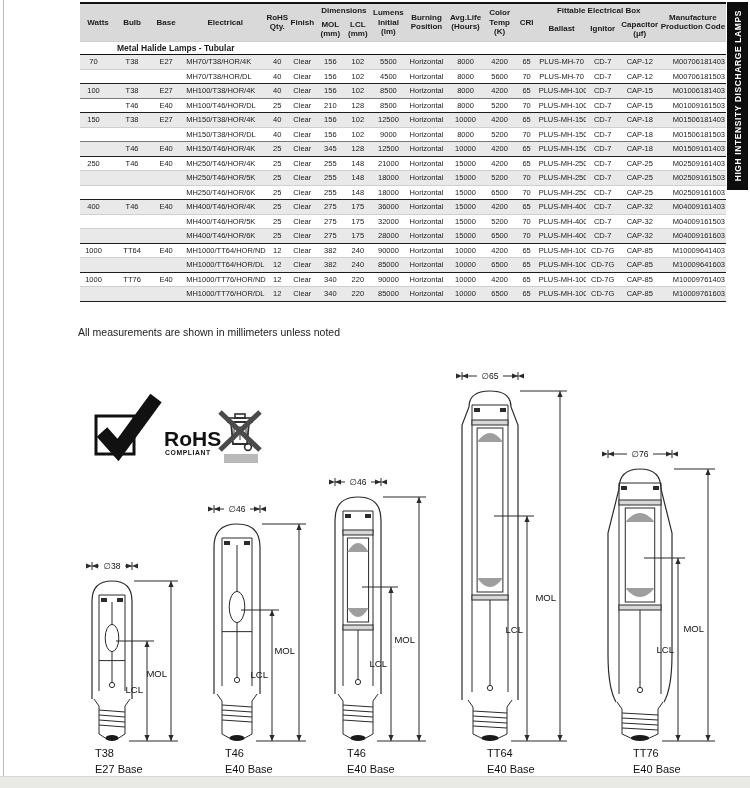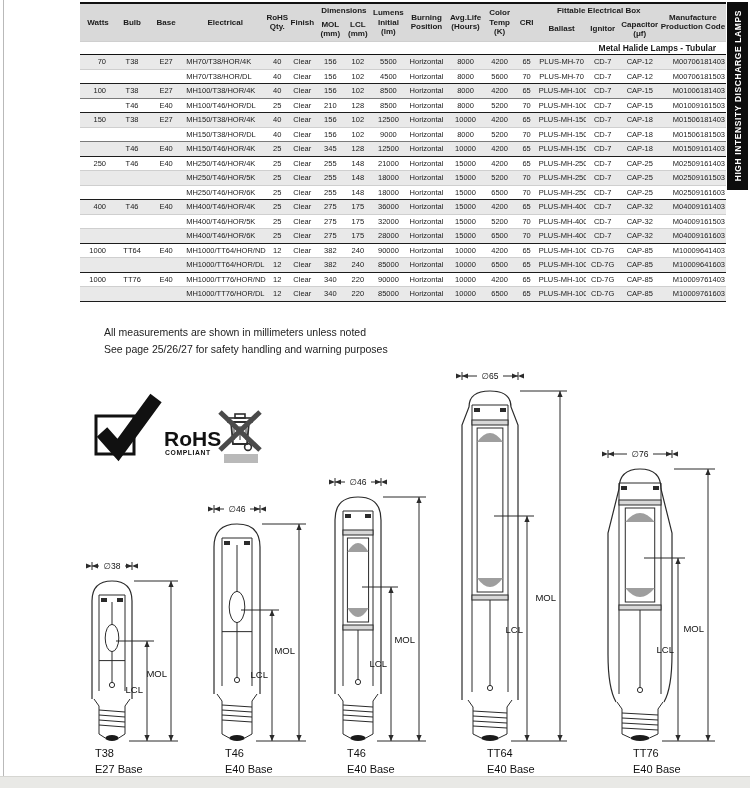"Metal Halide Lamps - Tubular" tbody td:nth-child(1) { text-align: right -> none }
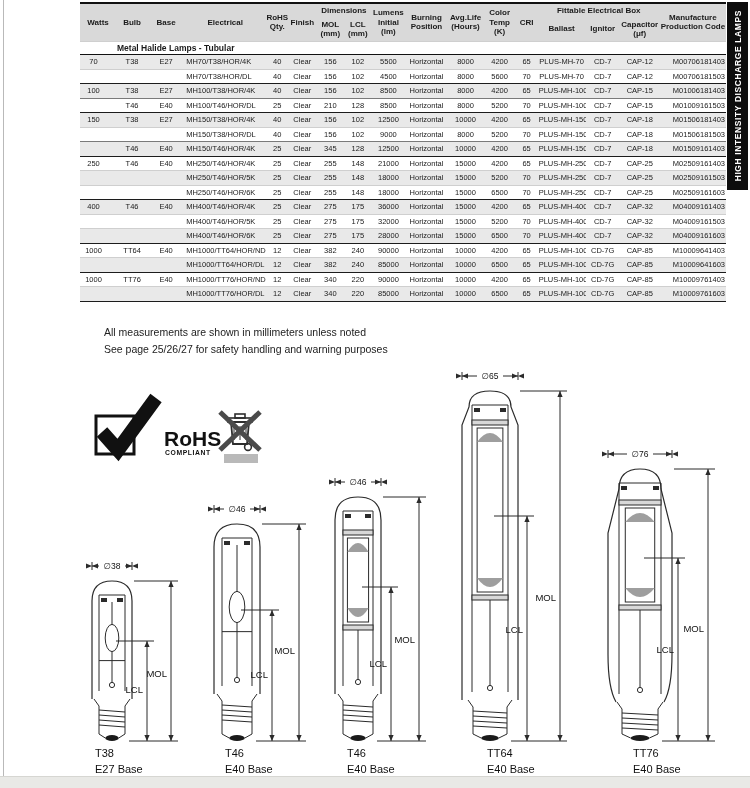"All measurements are shown in" .notes { left: 104px -> 78px }
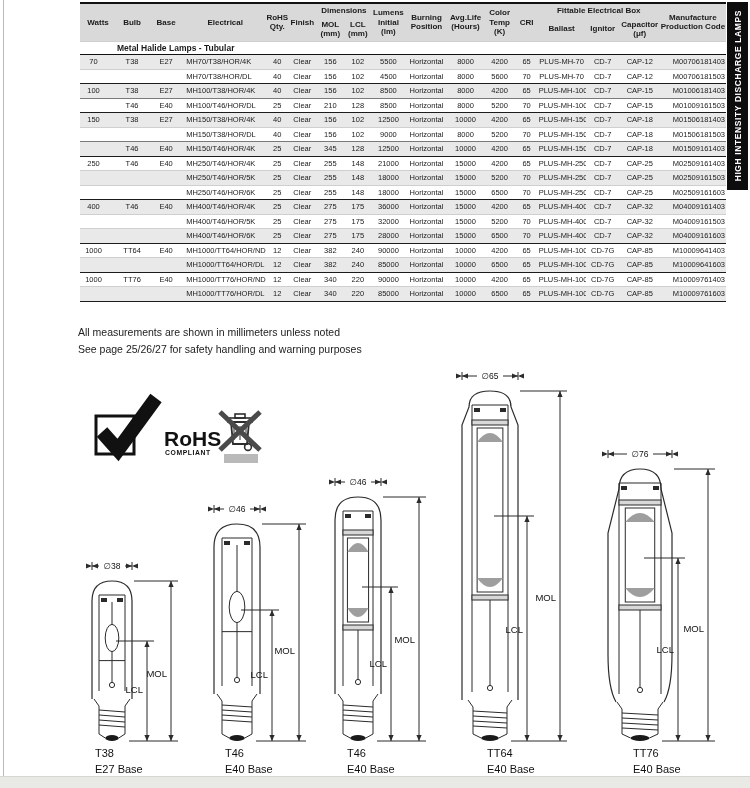"See page 25/26/27 for safety" div { html: <div>See page 25/26/27 for safety handling and warning purposes</div> -> none }
